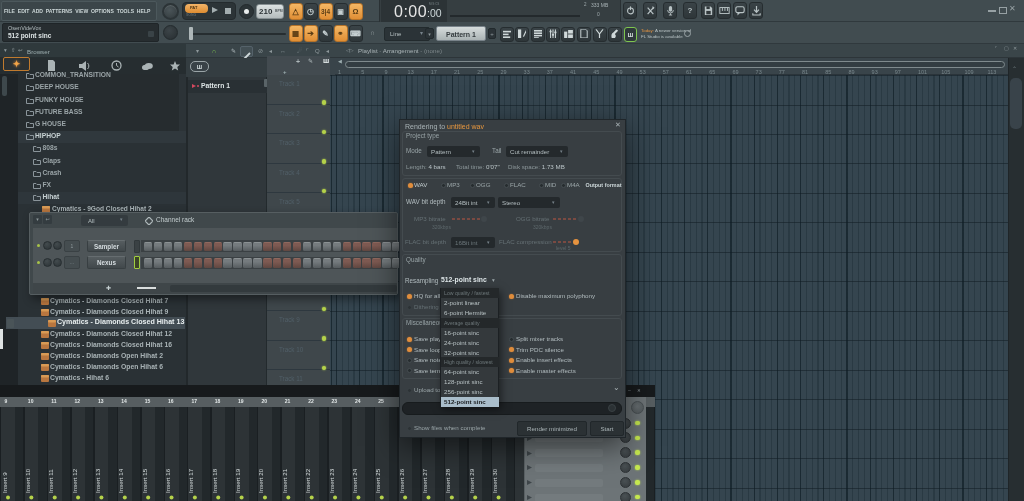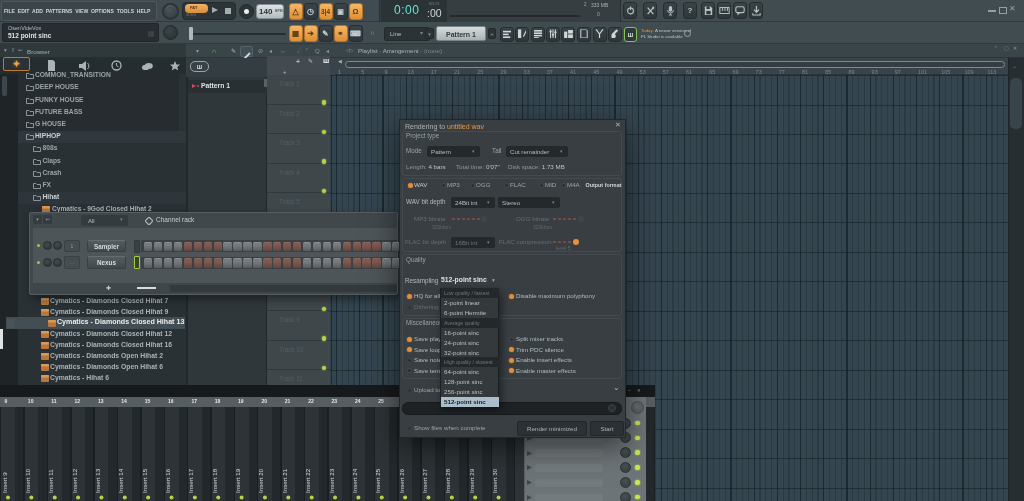"140" div { text: 140 -> 210 }
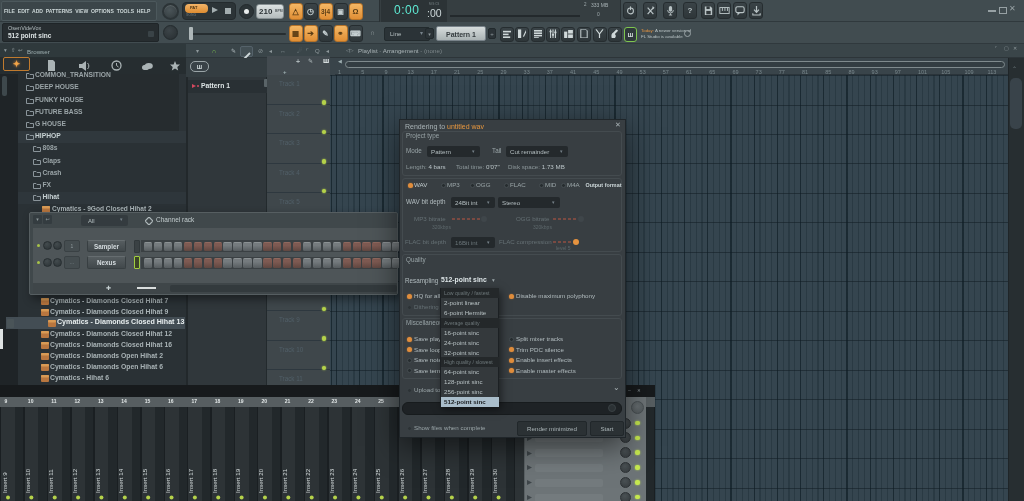"0:00" div { color: #5eead4 -> #e5e5e5; font-size: 12px -> 16px }
